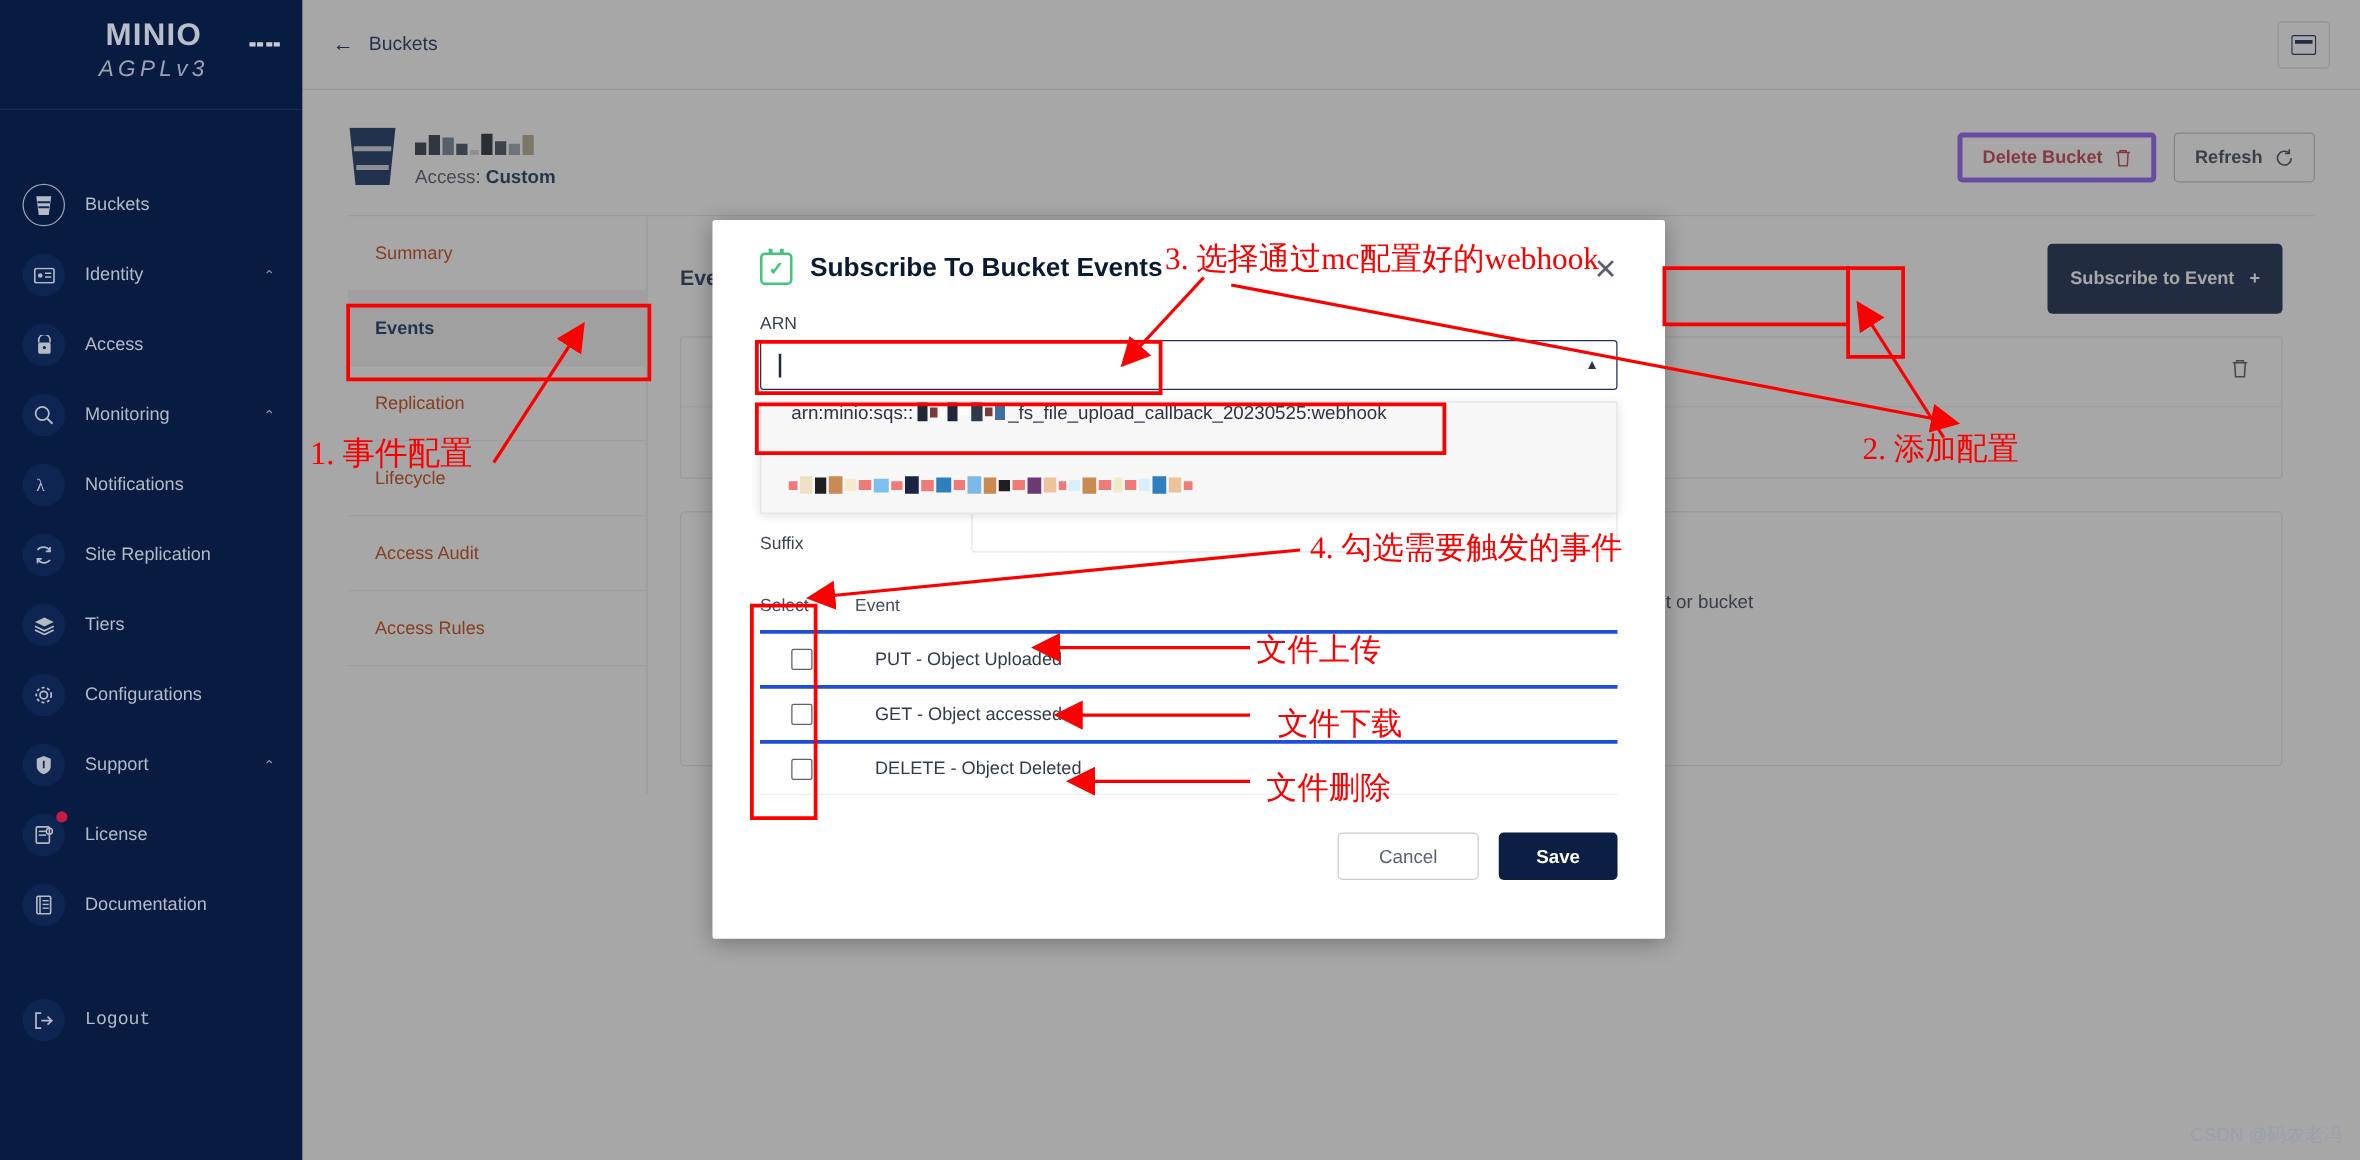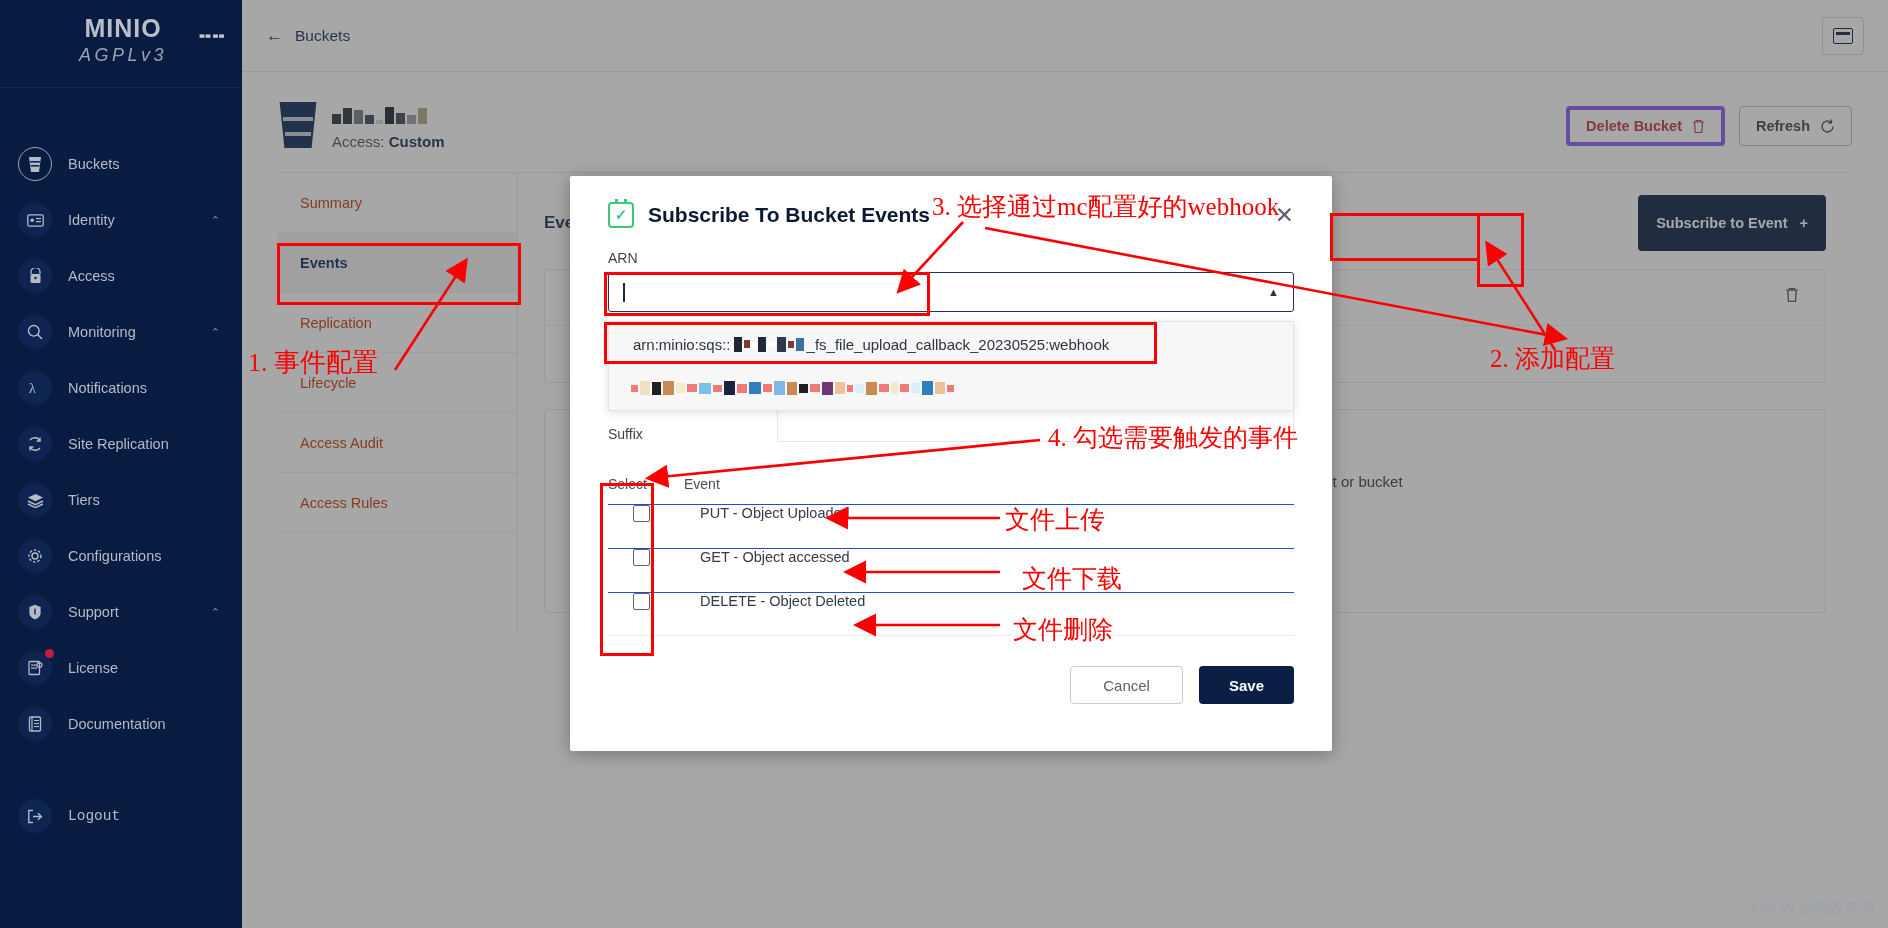"arn:minio:sqs::" .dd-opt { align-items: center -> flex-start }
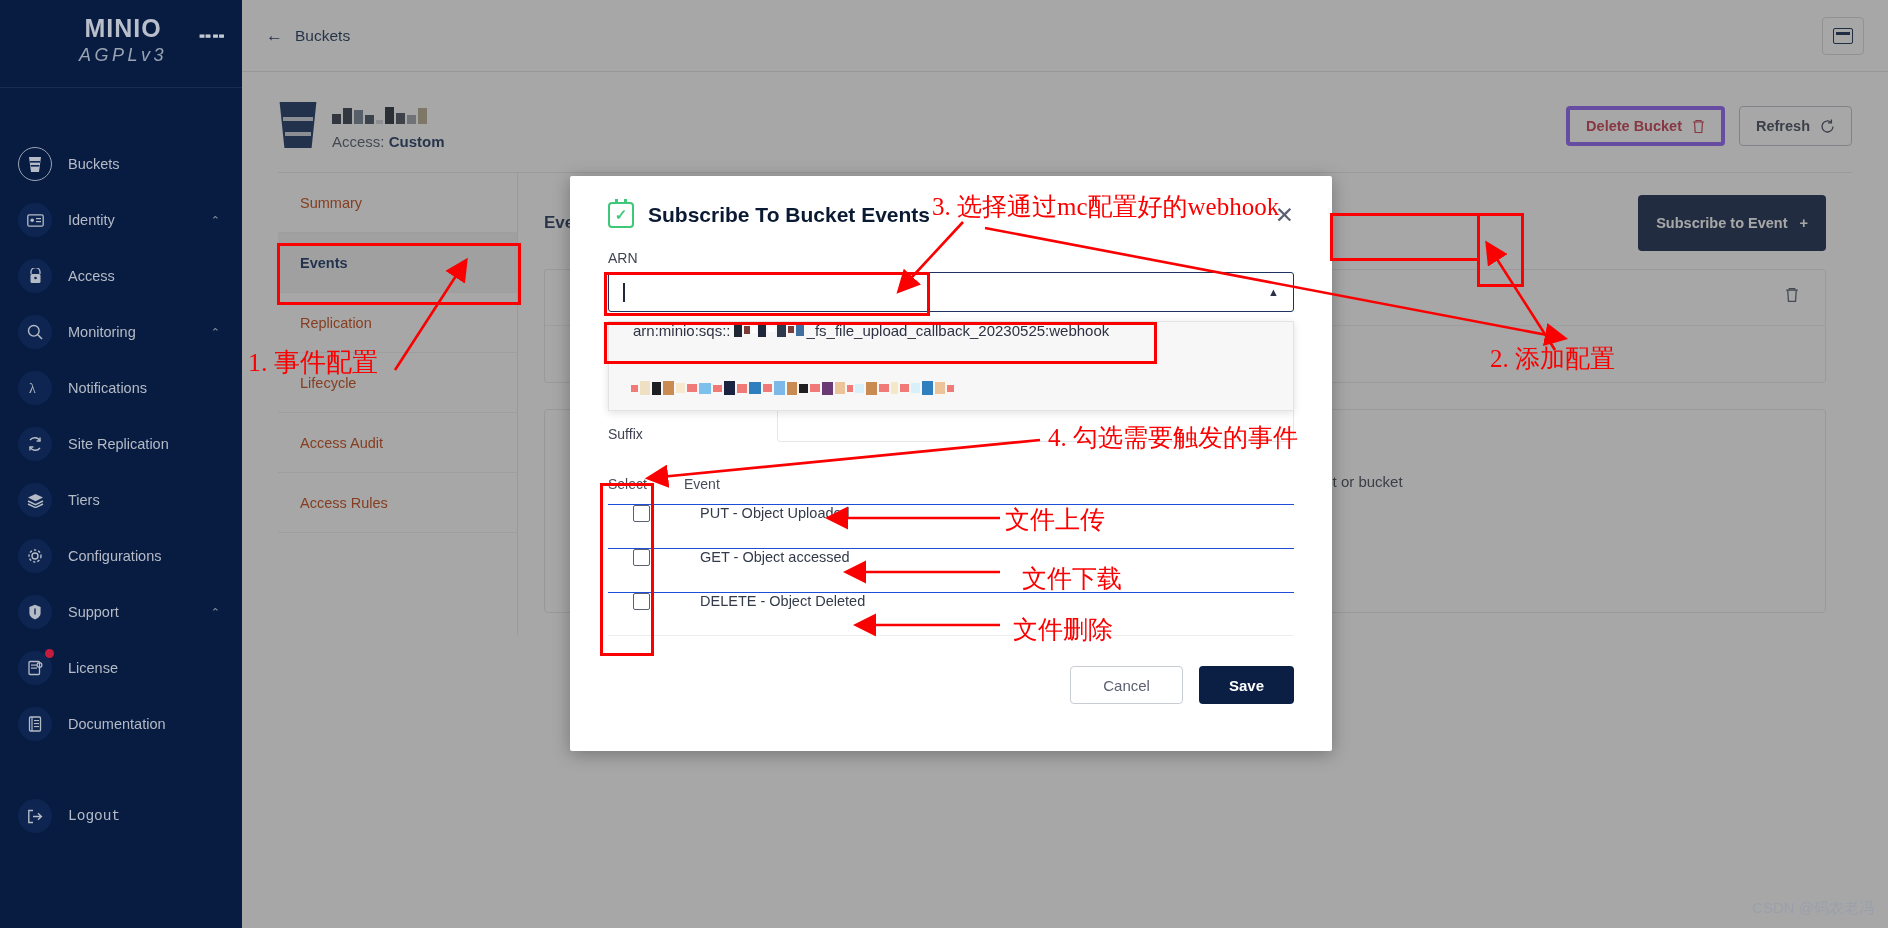"PUT - Object Uploaded" .evt-row { align-items: none -> center; border-top: 1px solid #1d4ed8 -> 3px solid #1d4ed8 }
